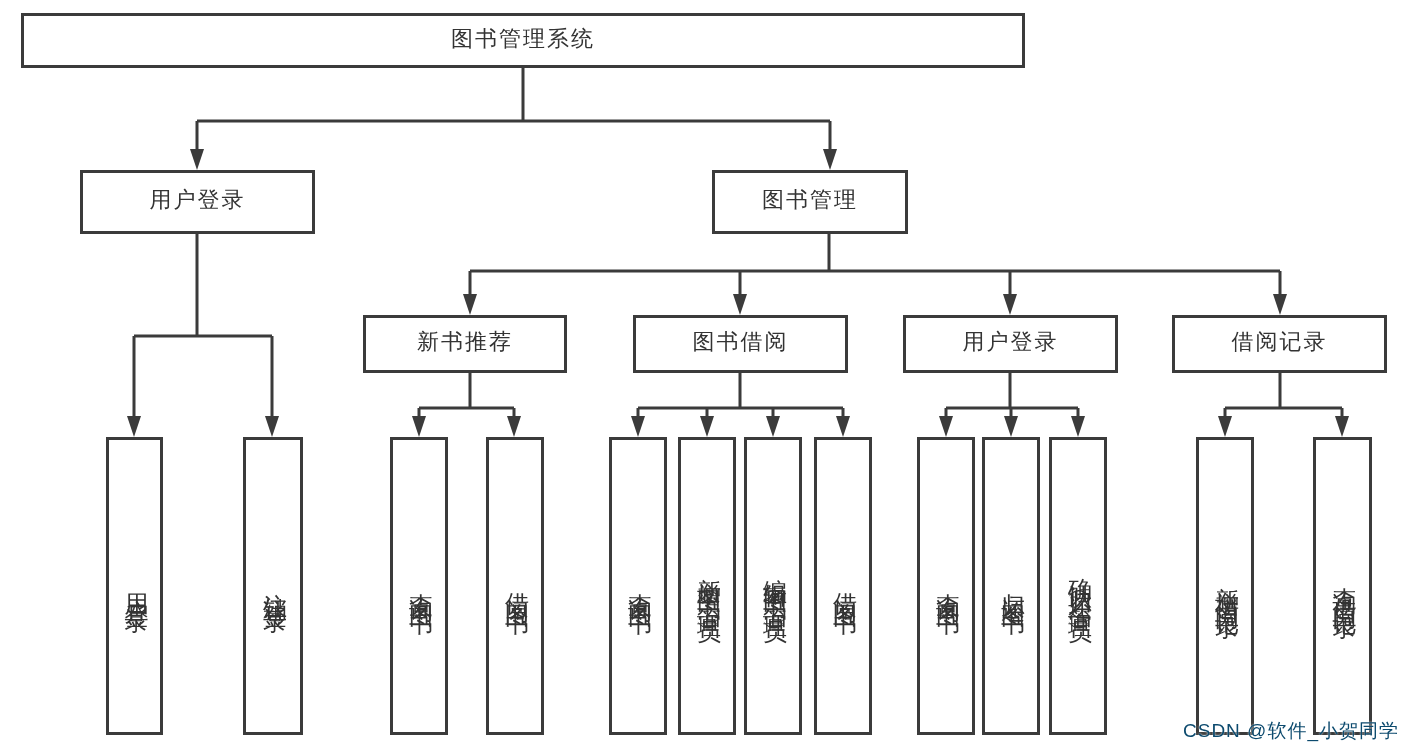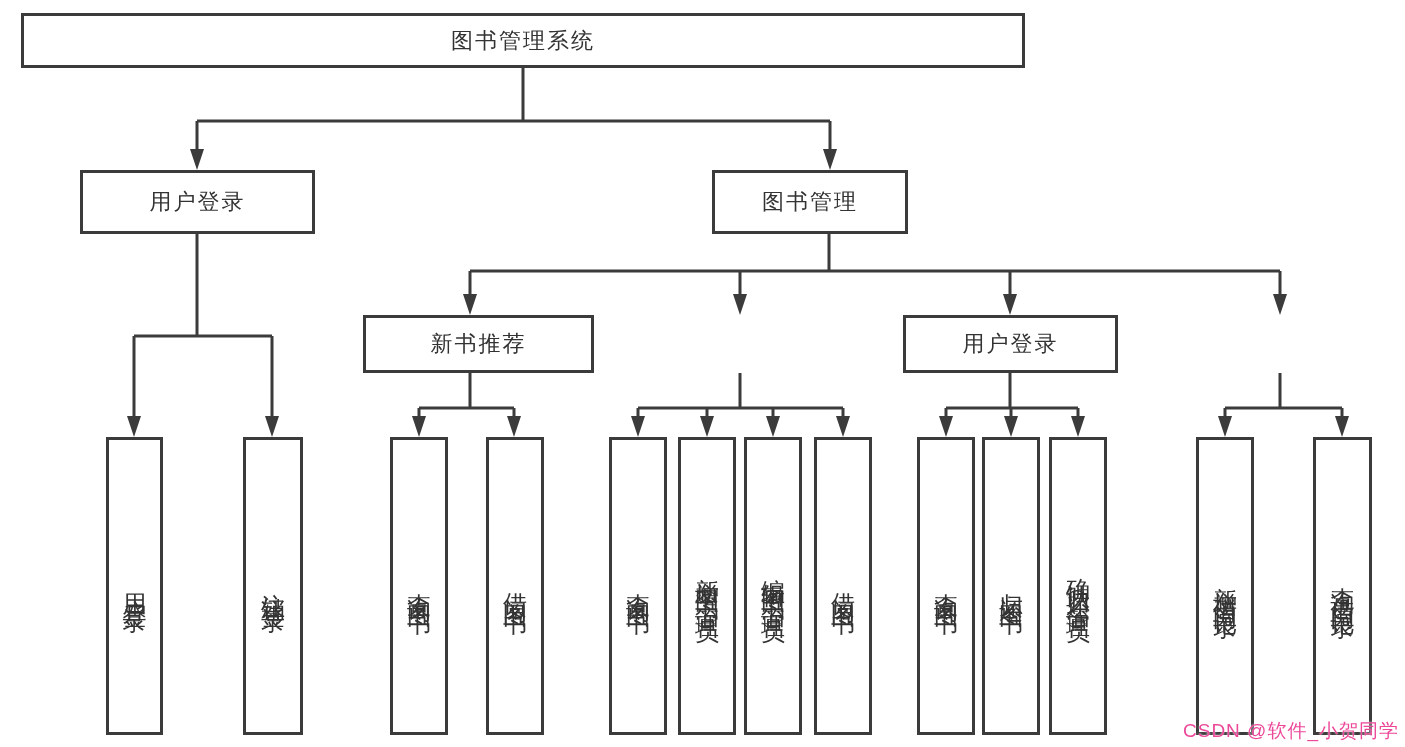"图书管理系统" .node { font-family: none -> Liberation Mono, monospace }
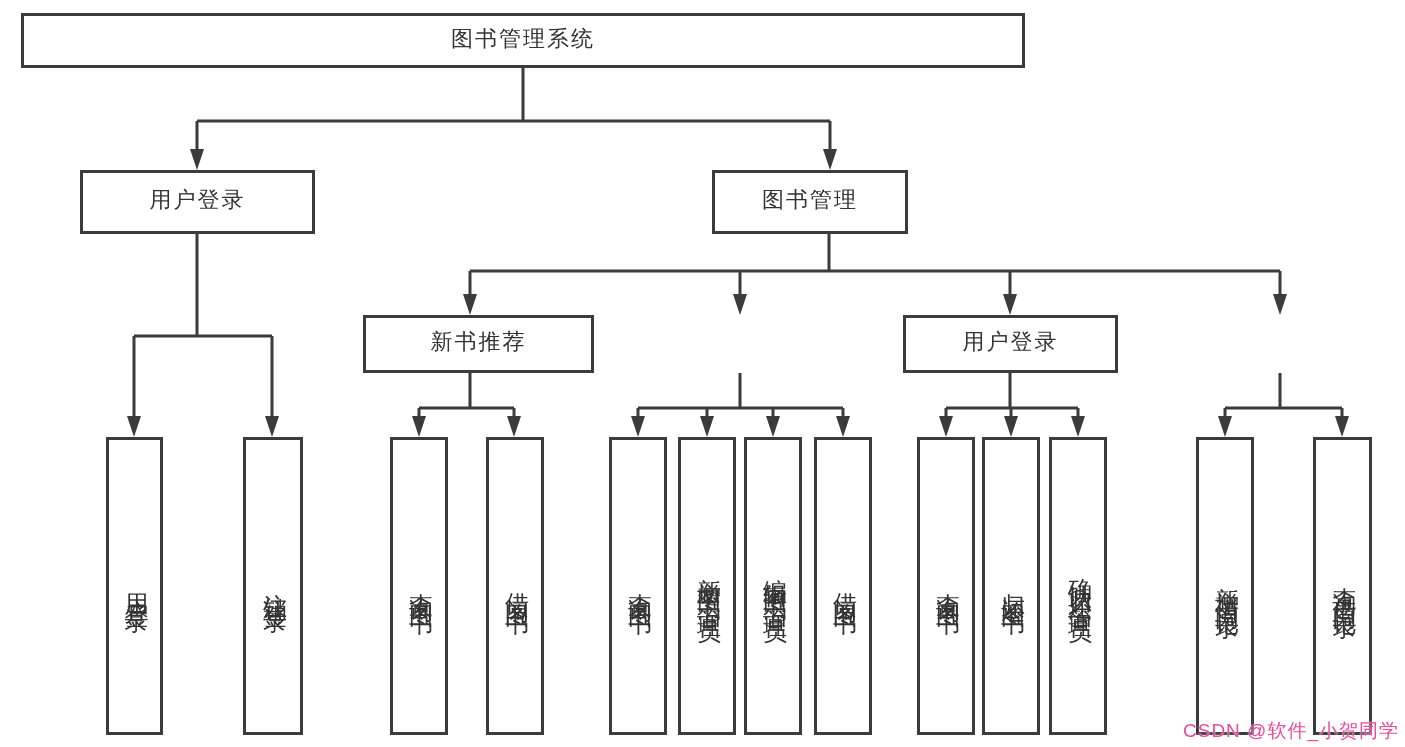"新书推荐" div.node { width: 231px -> 204px }
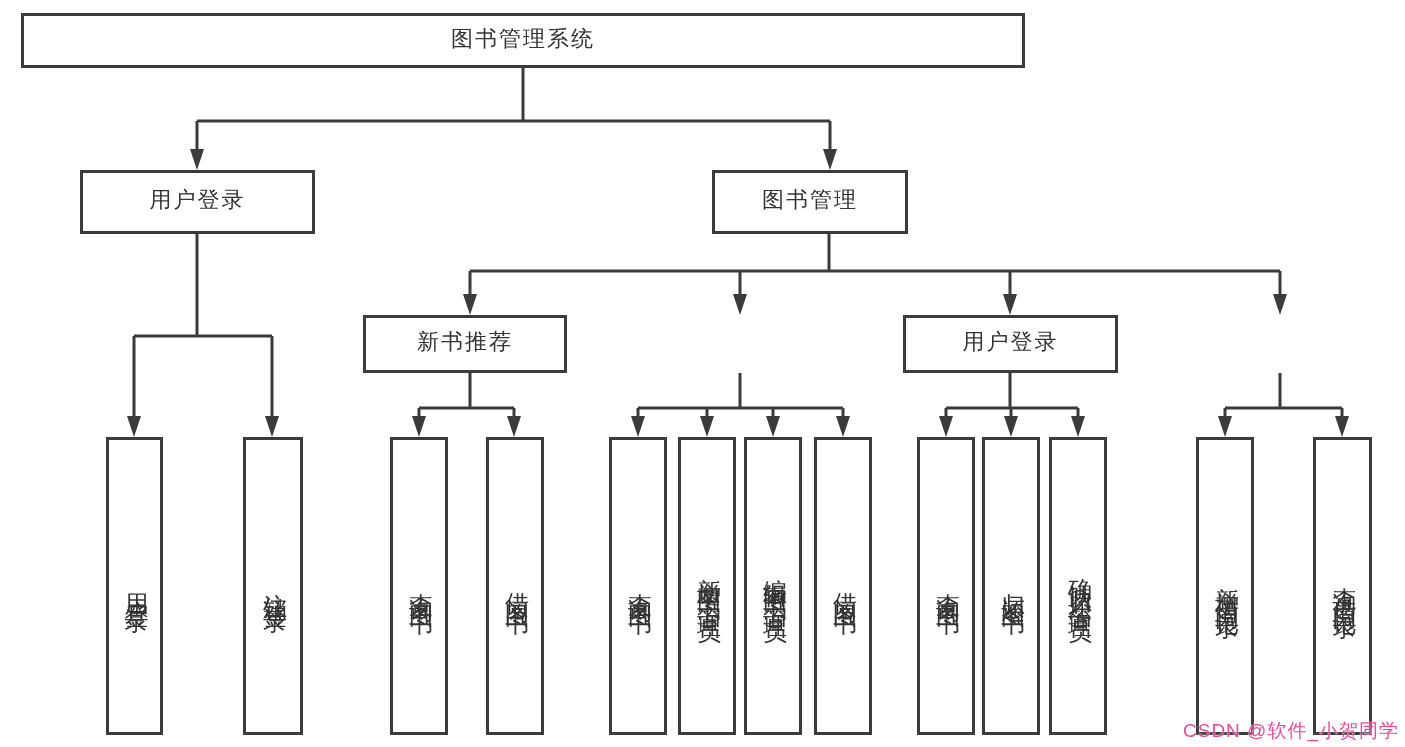"图书借阅" div.node { html: none -> <div> <span>图书借阅</span> </div> }
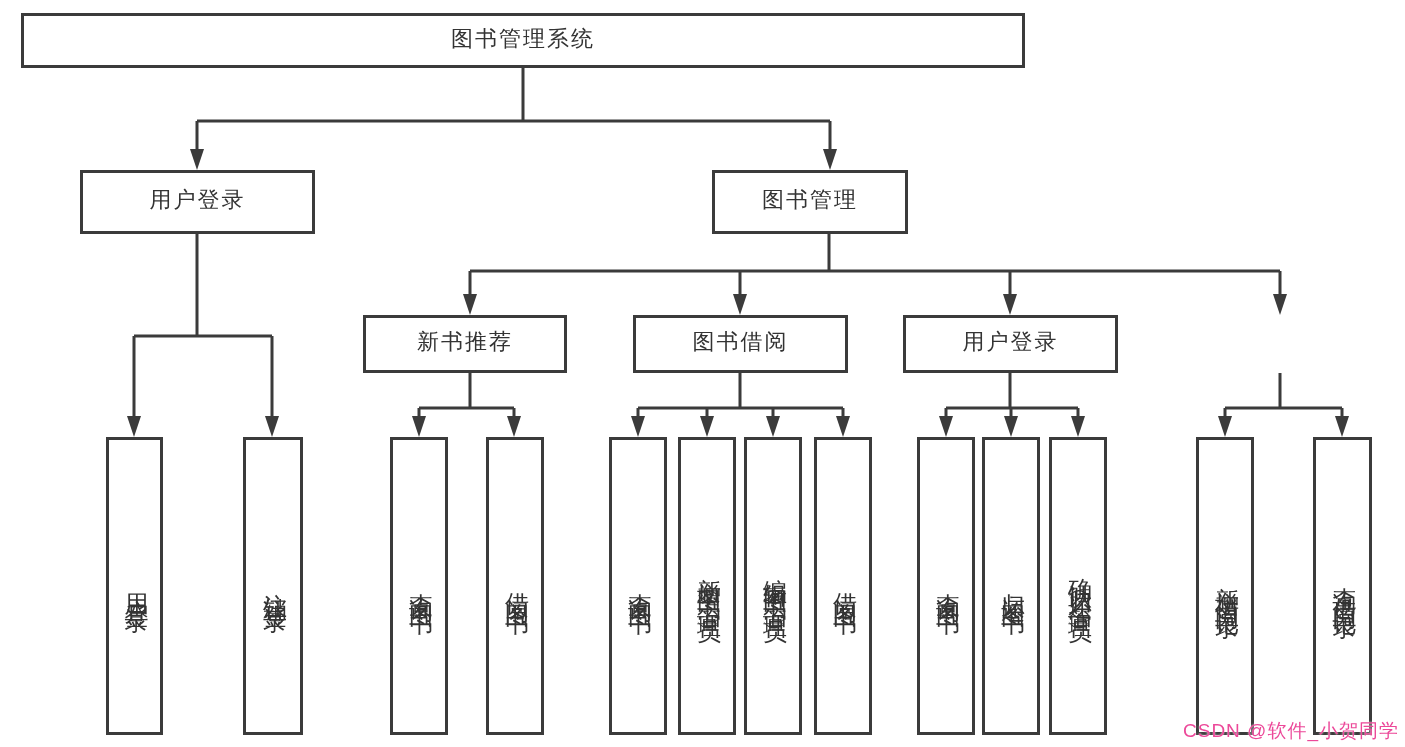"借阅记录" div.node { html: none -> <div> <span>借阅记录</span> </div> }
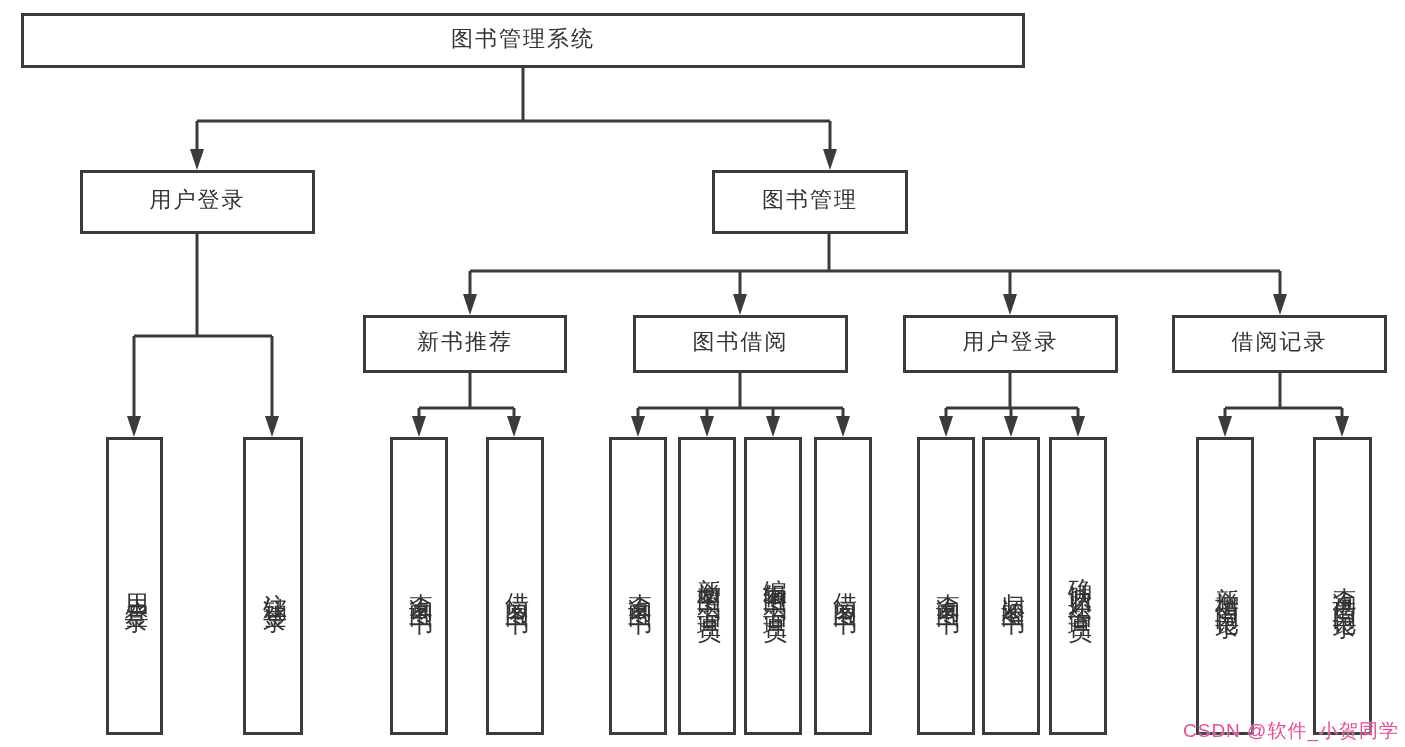"CSDN @软件_小贺同学" .watermark { color: #ec4899 -> #0c4a6e }
